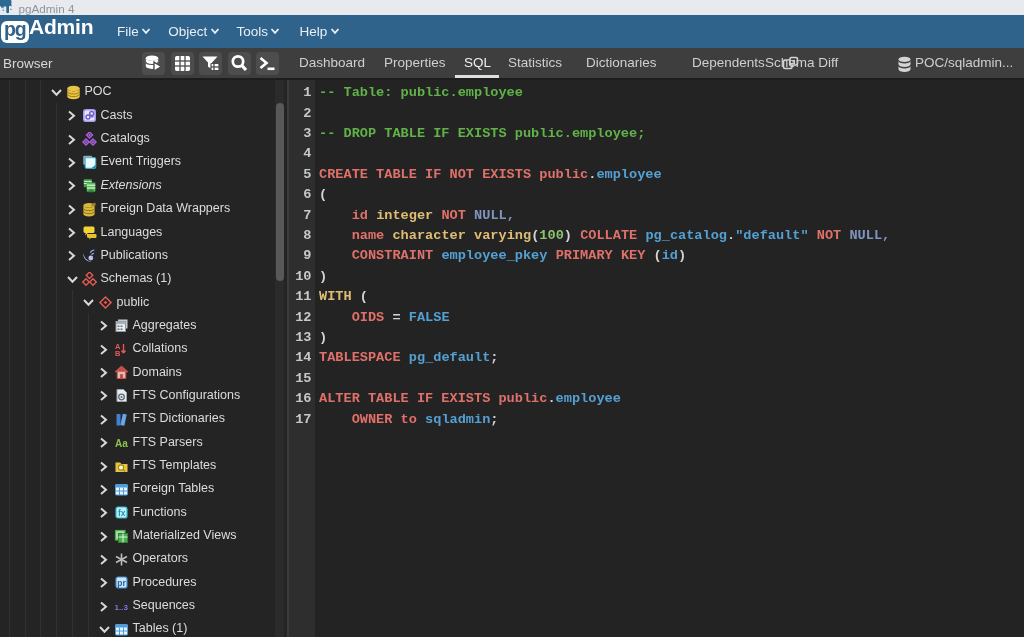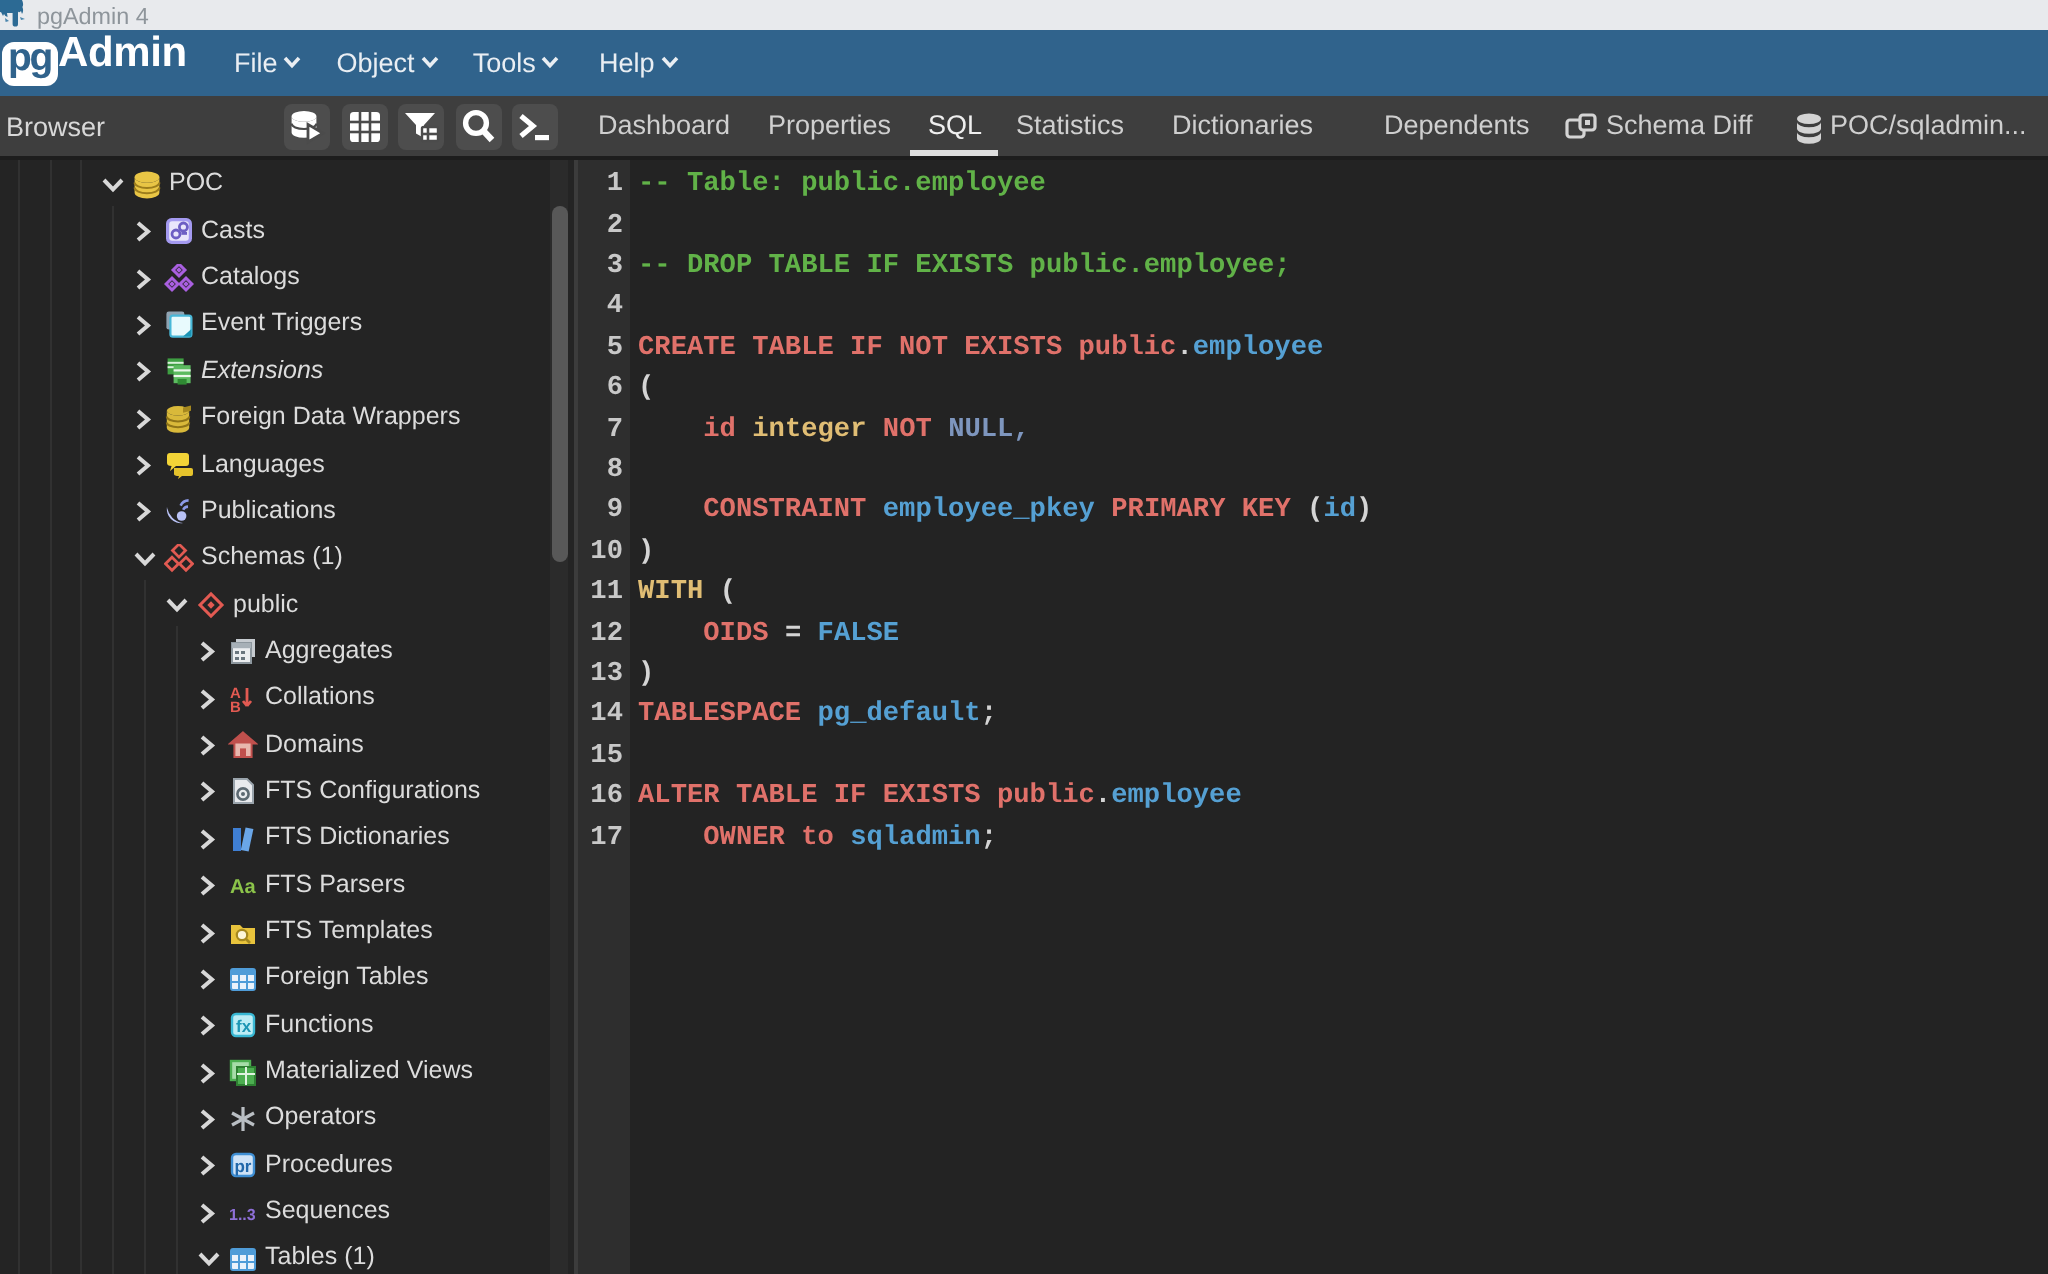"Schema Diff" div.tab { left: 803px -> 765px }
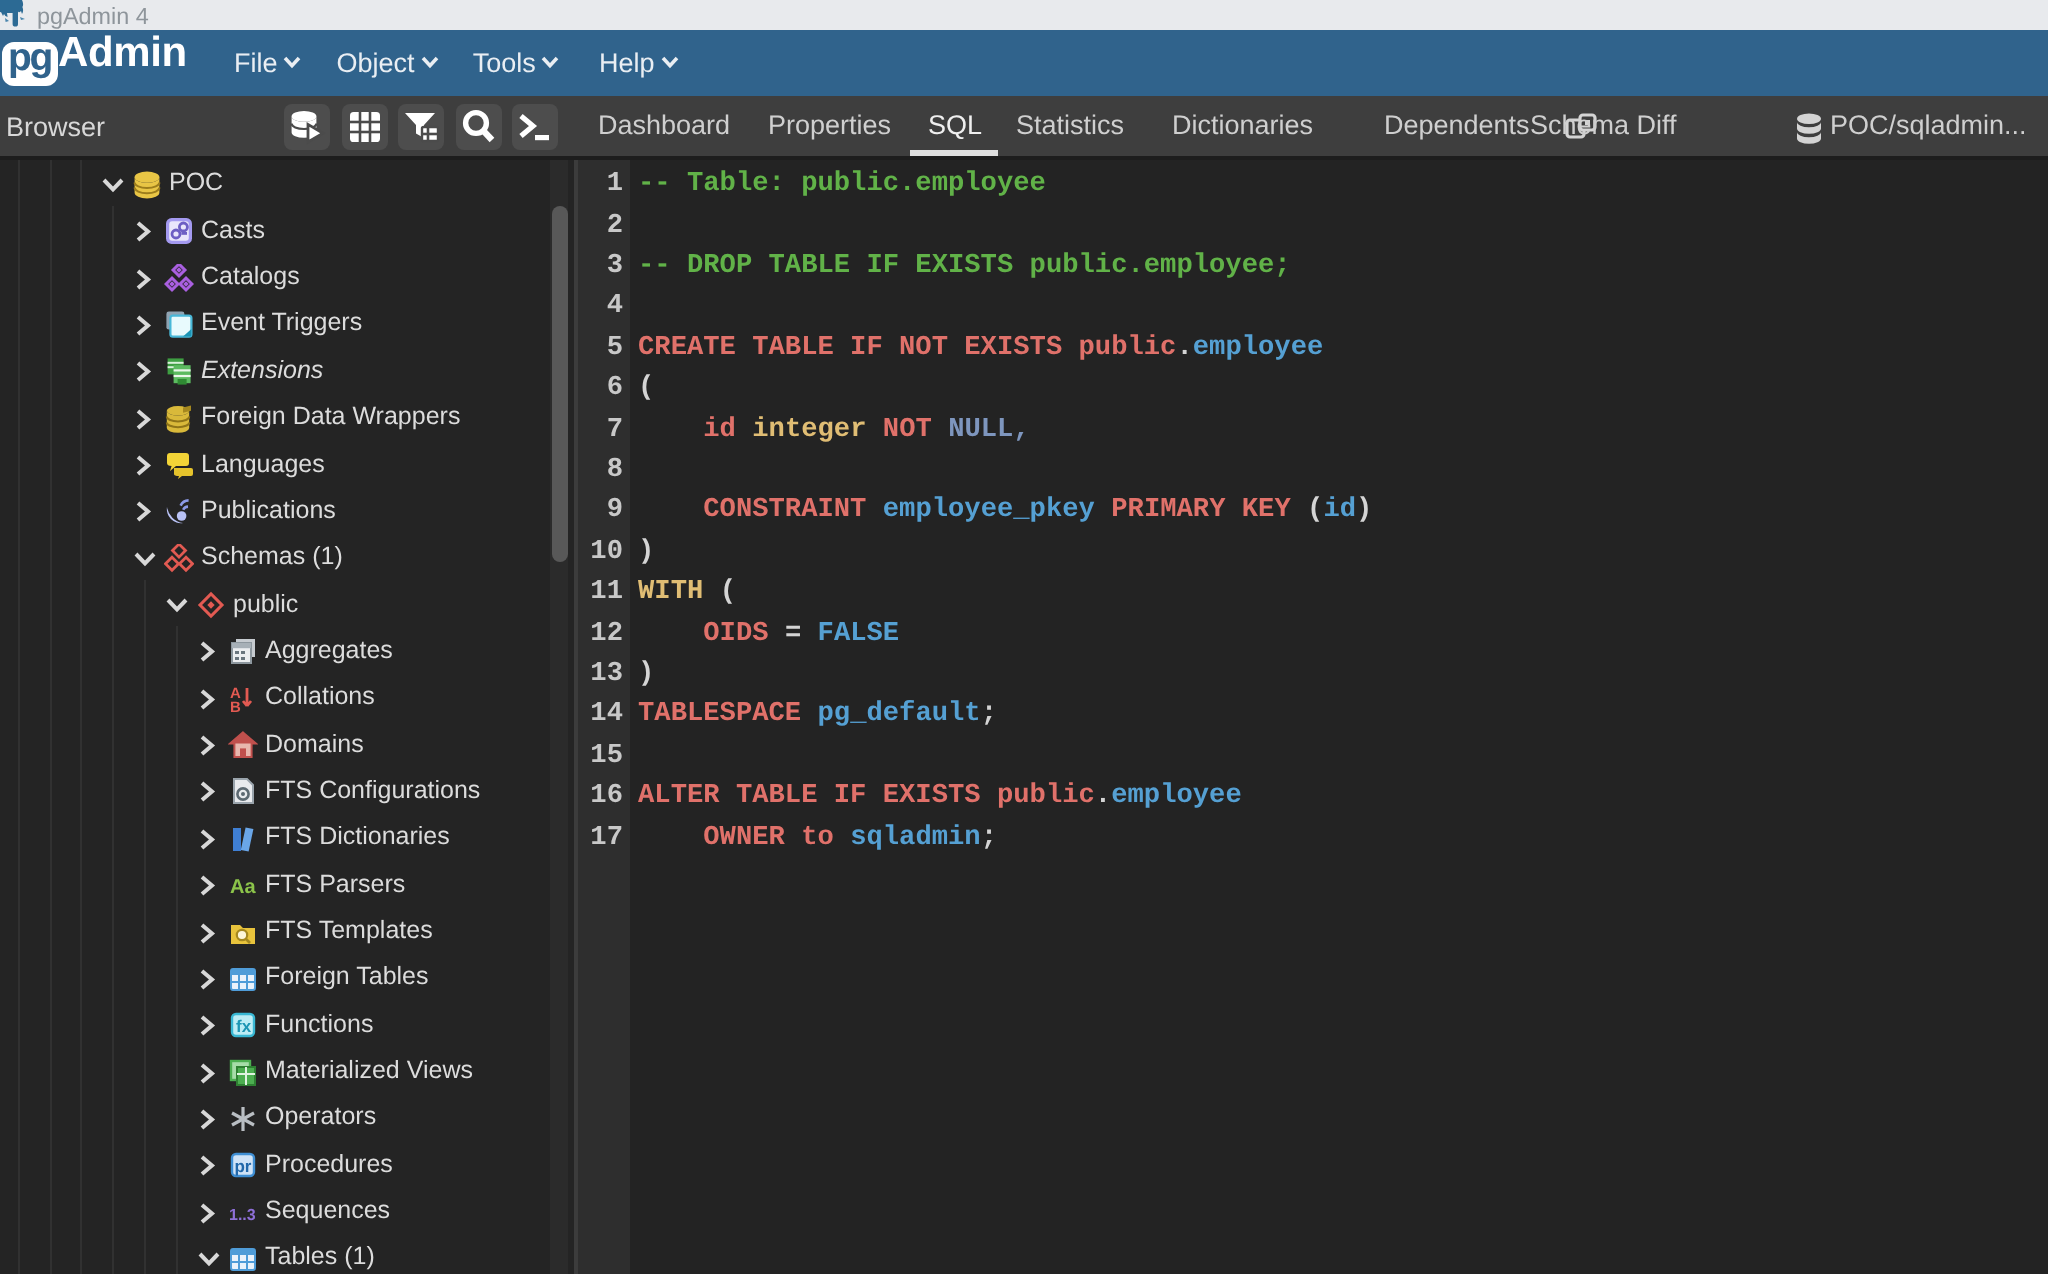"name character varying(100) COLLATE" div.cl { html: none -> <div> <span>name</span> <span>character varying</span><span>(</span><span>100</span><span>)</span> <span>COLLATE</span> <span>pg_catalog</span><span>.</span><span>"default"</span> <span>NOT</span> <span>NULL,</span></div> }
